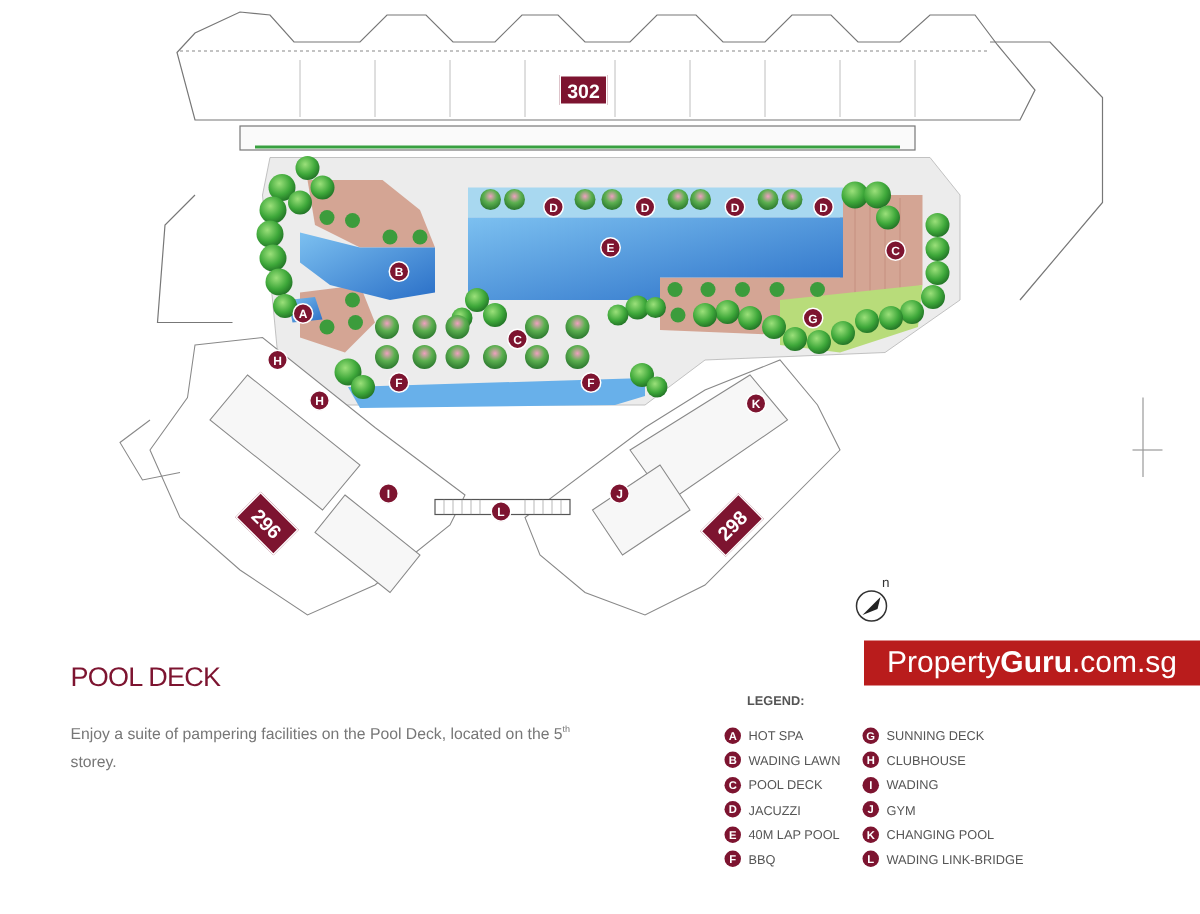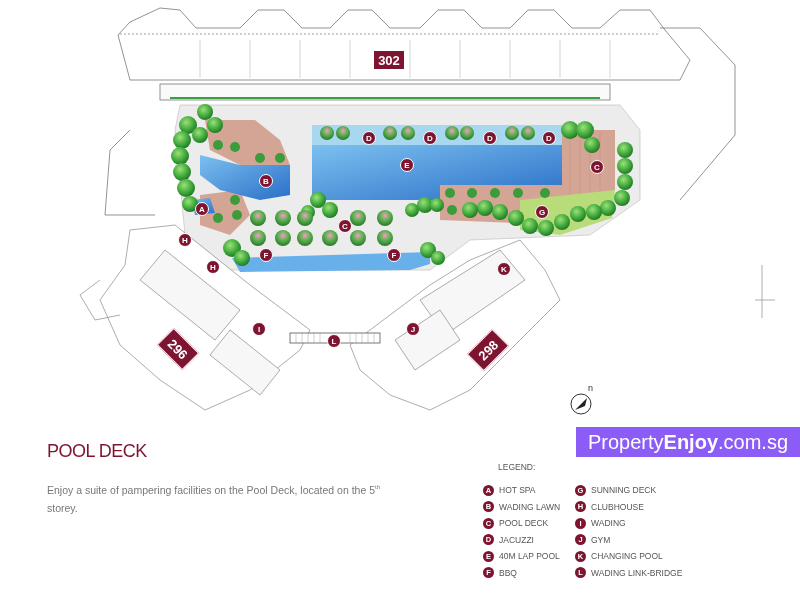"Property" .watermark { background: #8b5cf6 -> #b91c1c }
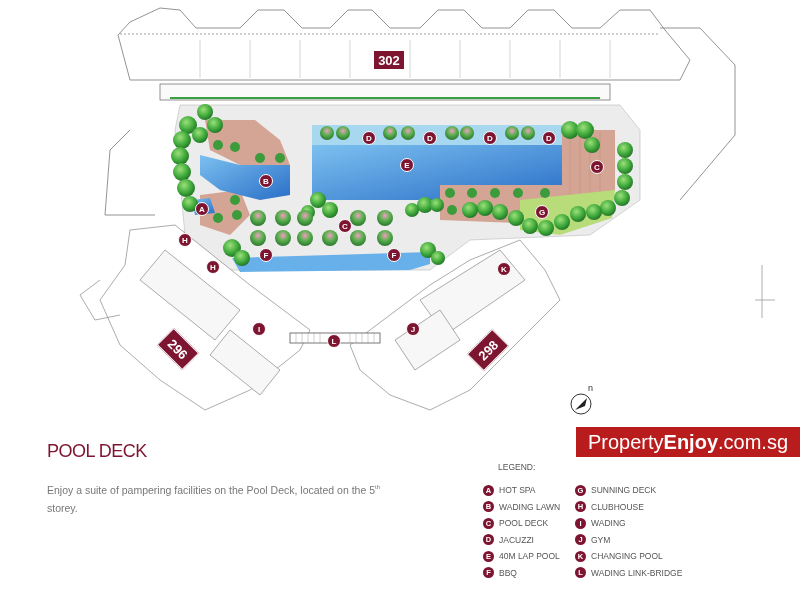"Enjoy" b { text: Enjoy -> Guru }
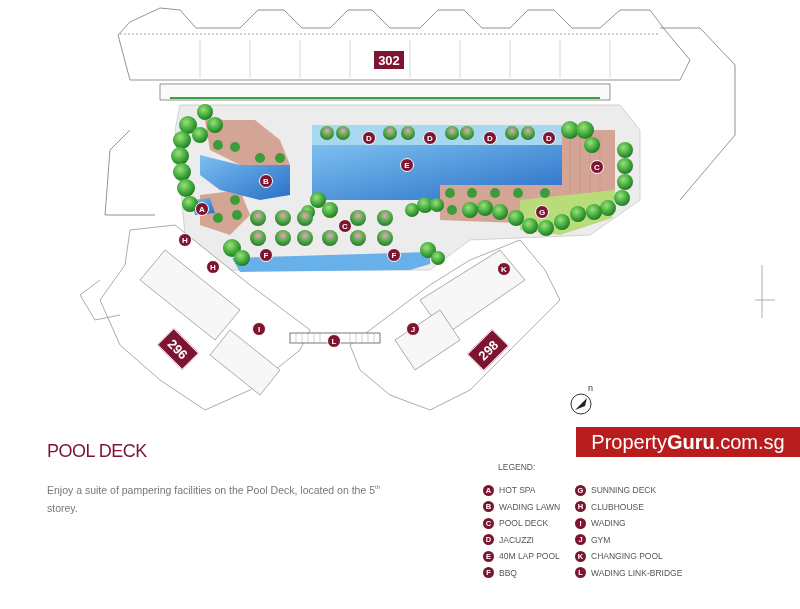"LEGEND:" .legend-title { font-weight: normal -> bold }
